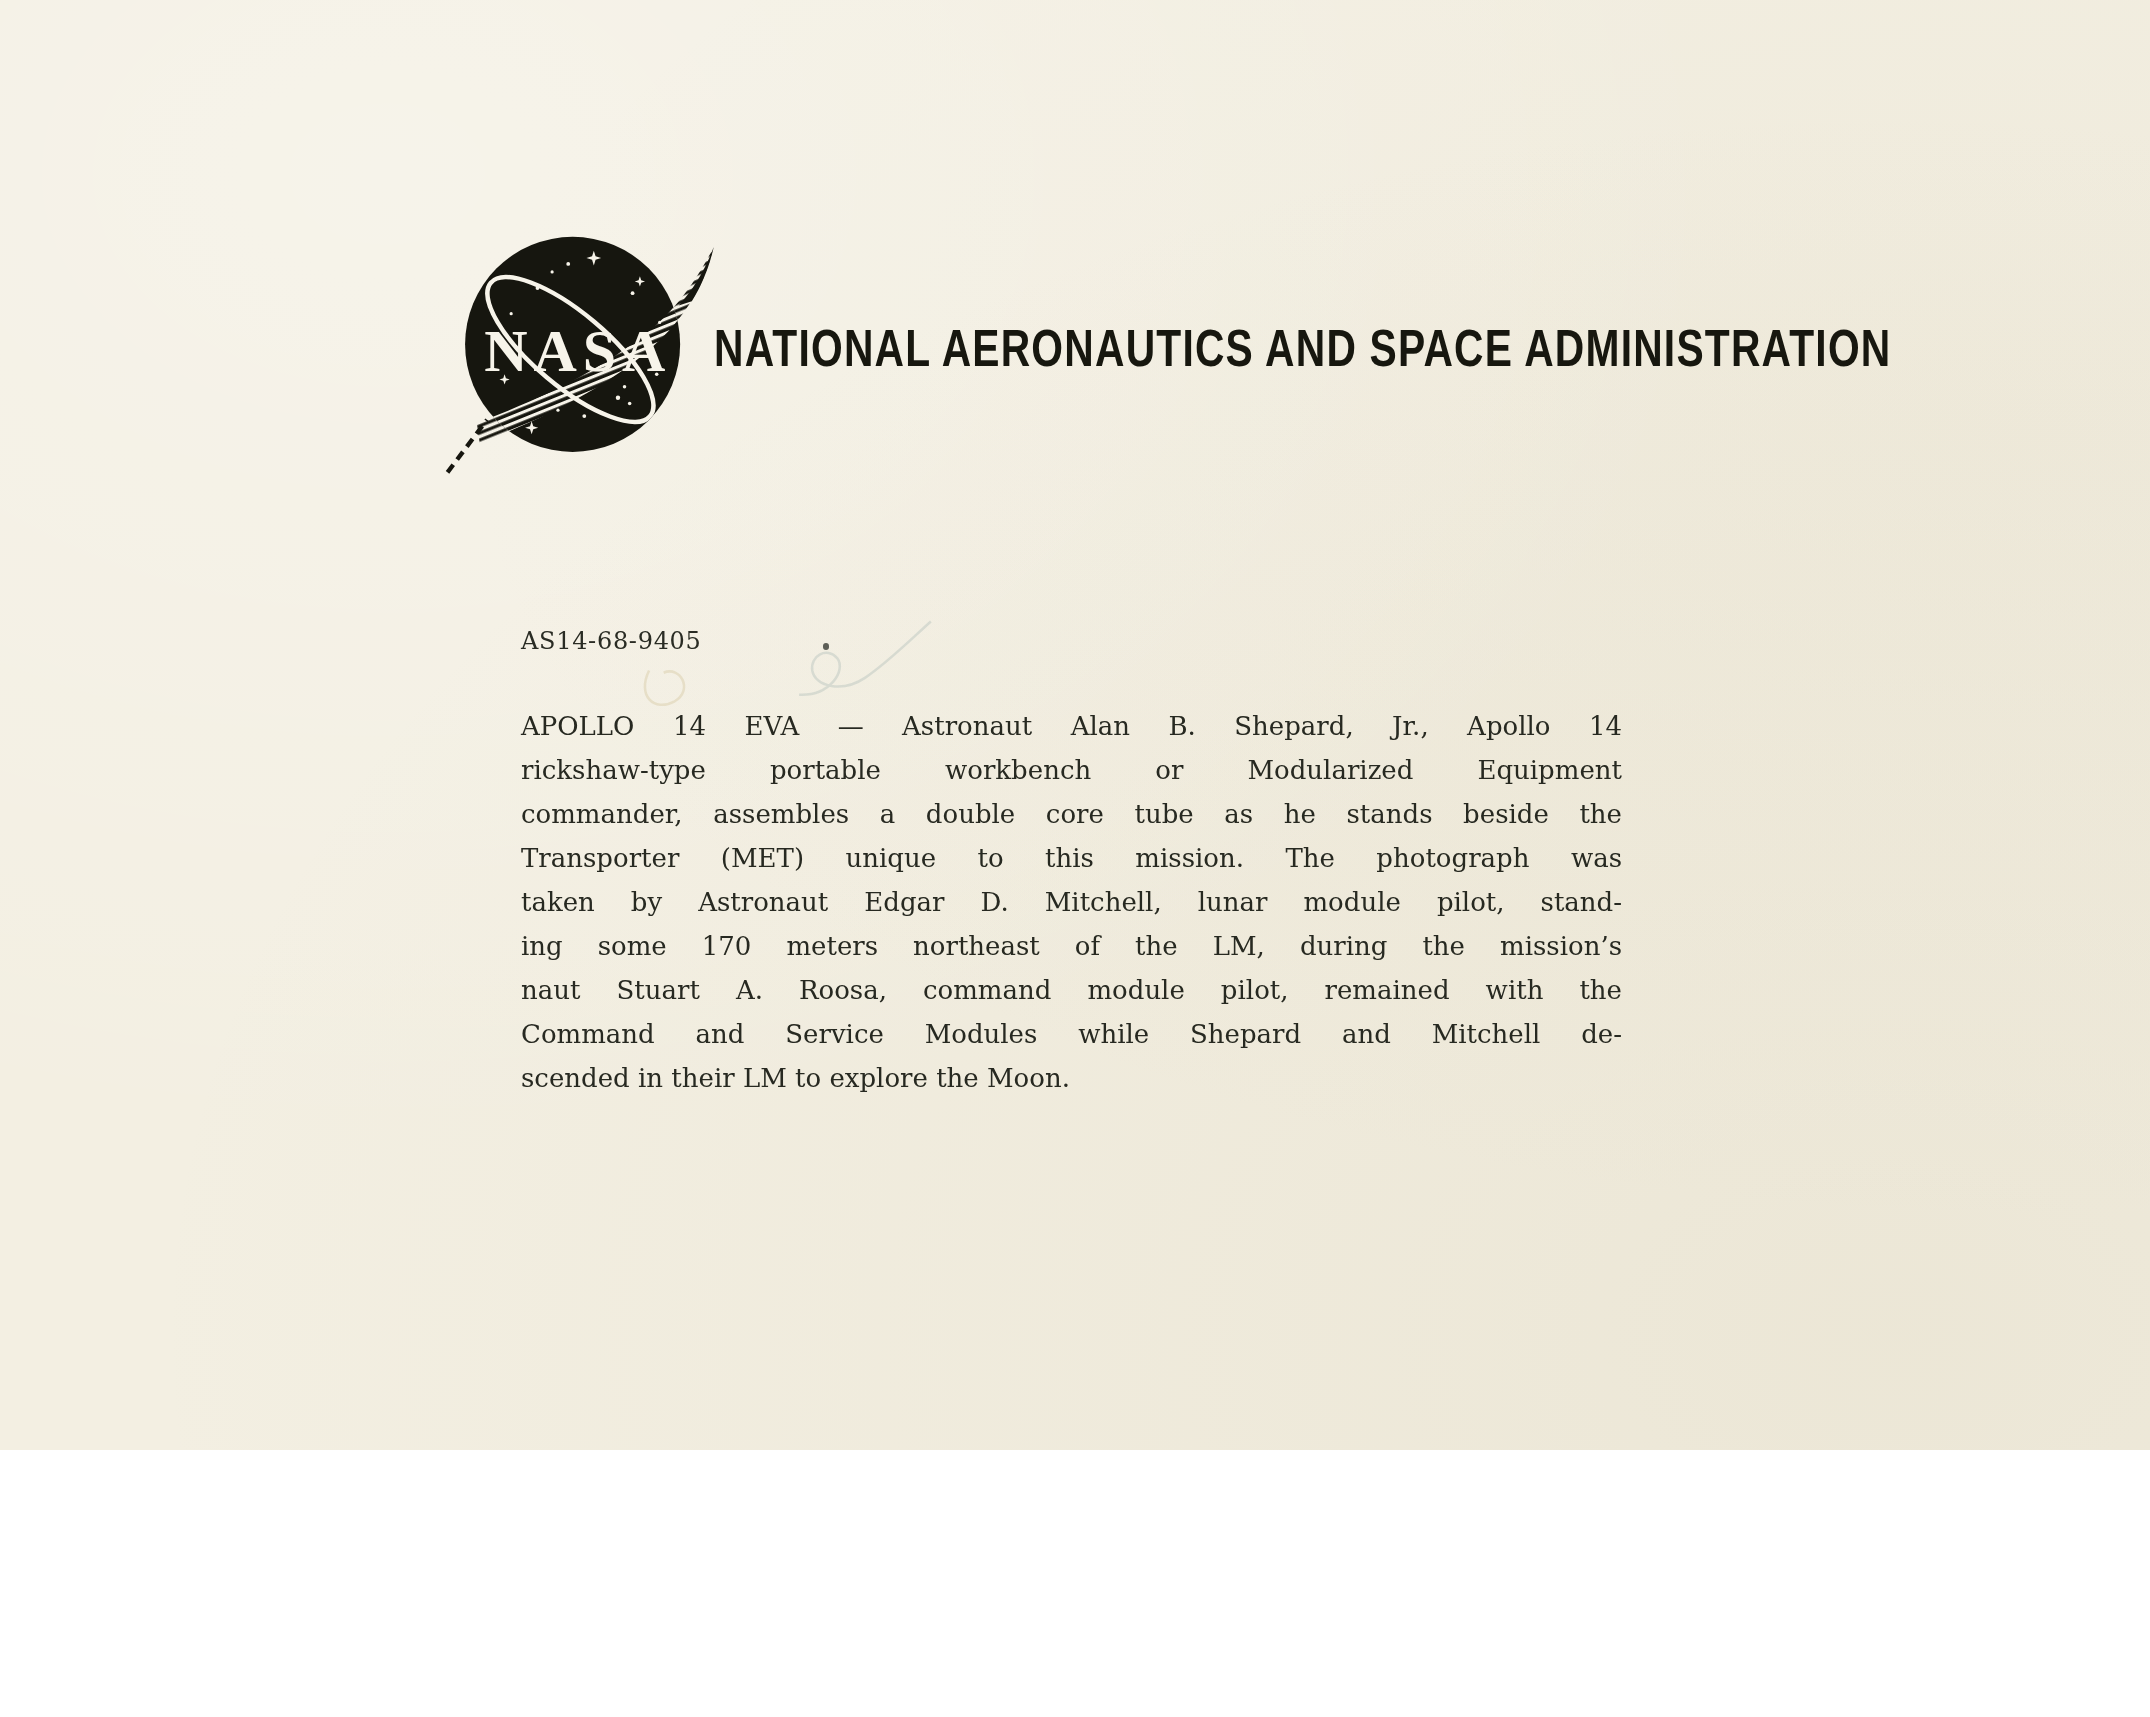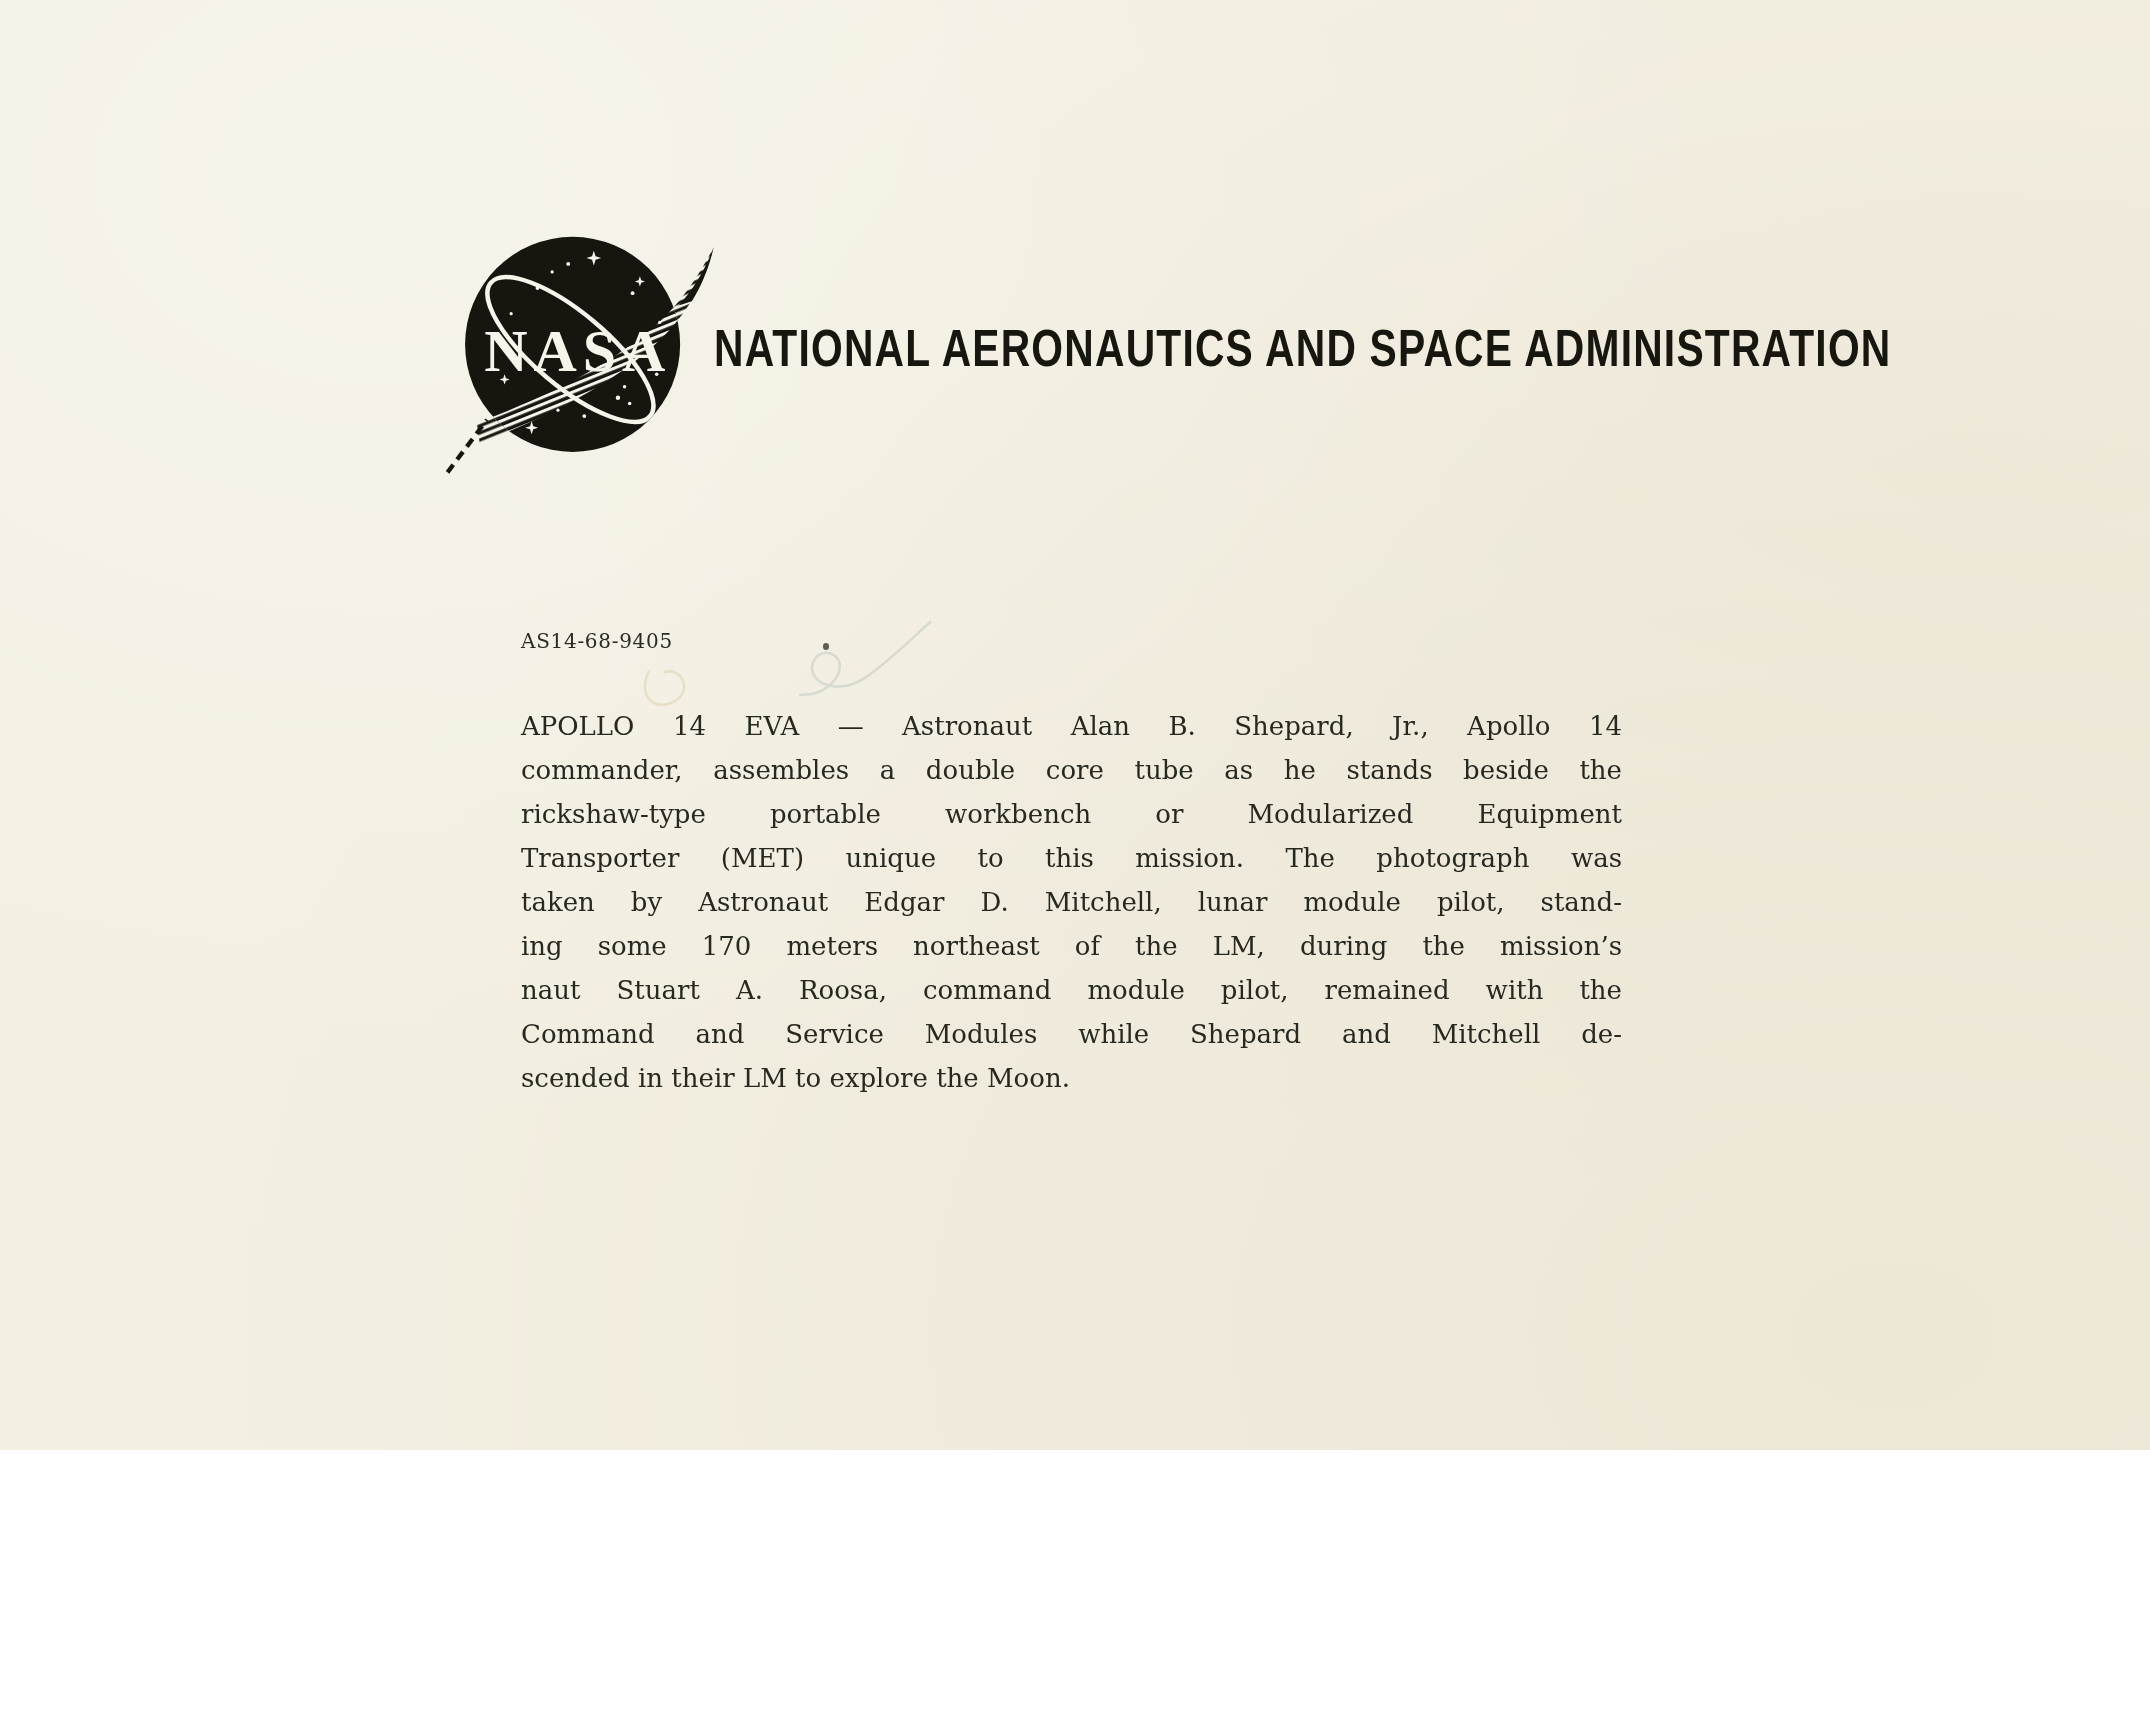"AS14-68-9405" .photo-id { font-size: 20px -> 24px }
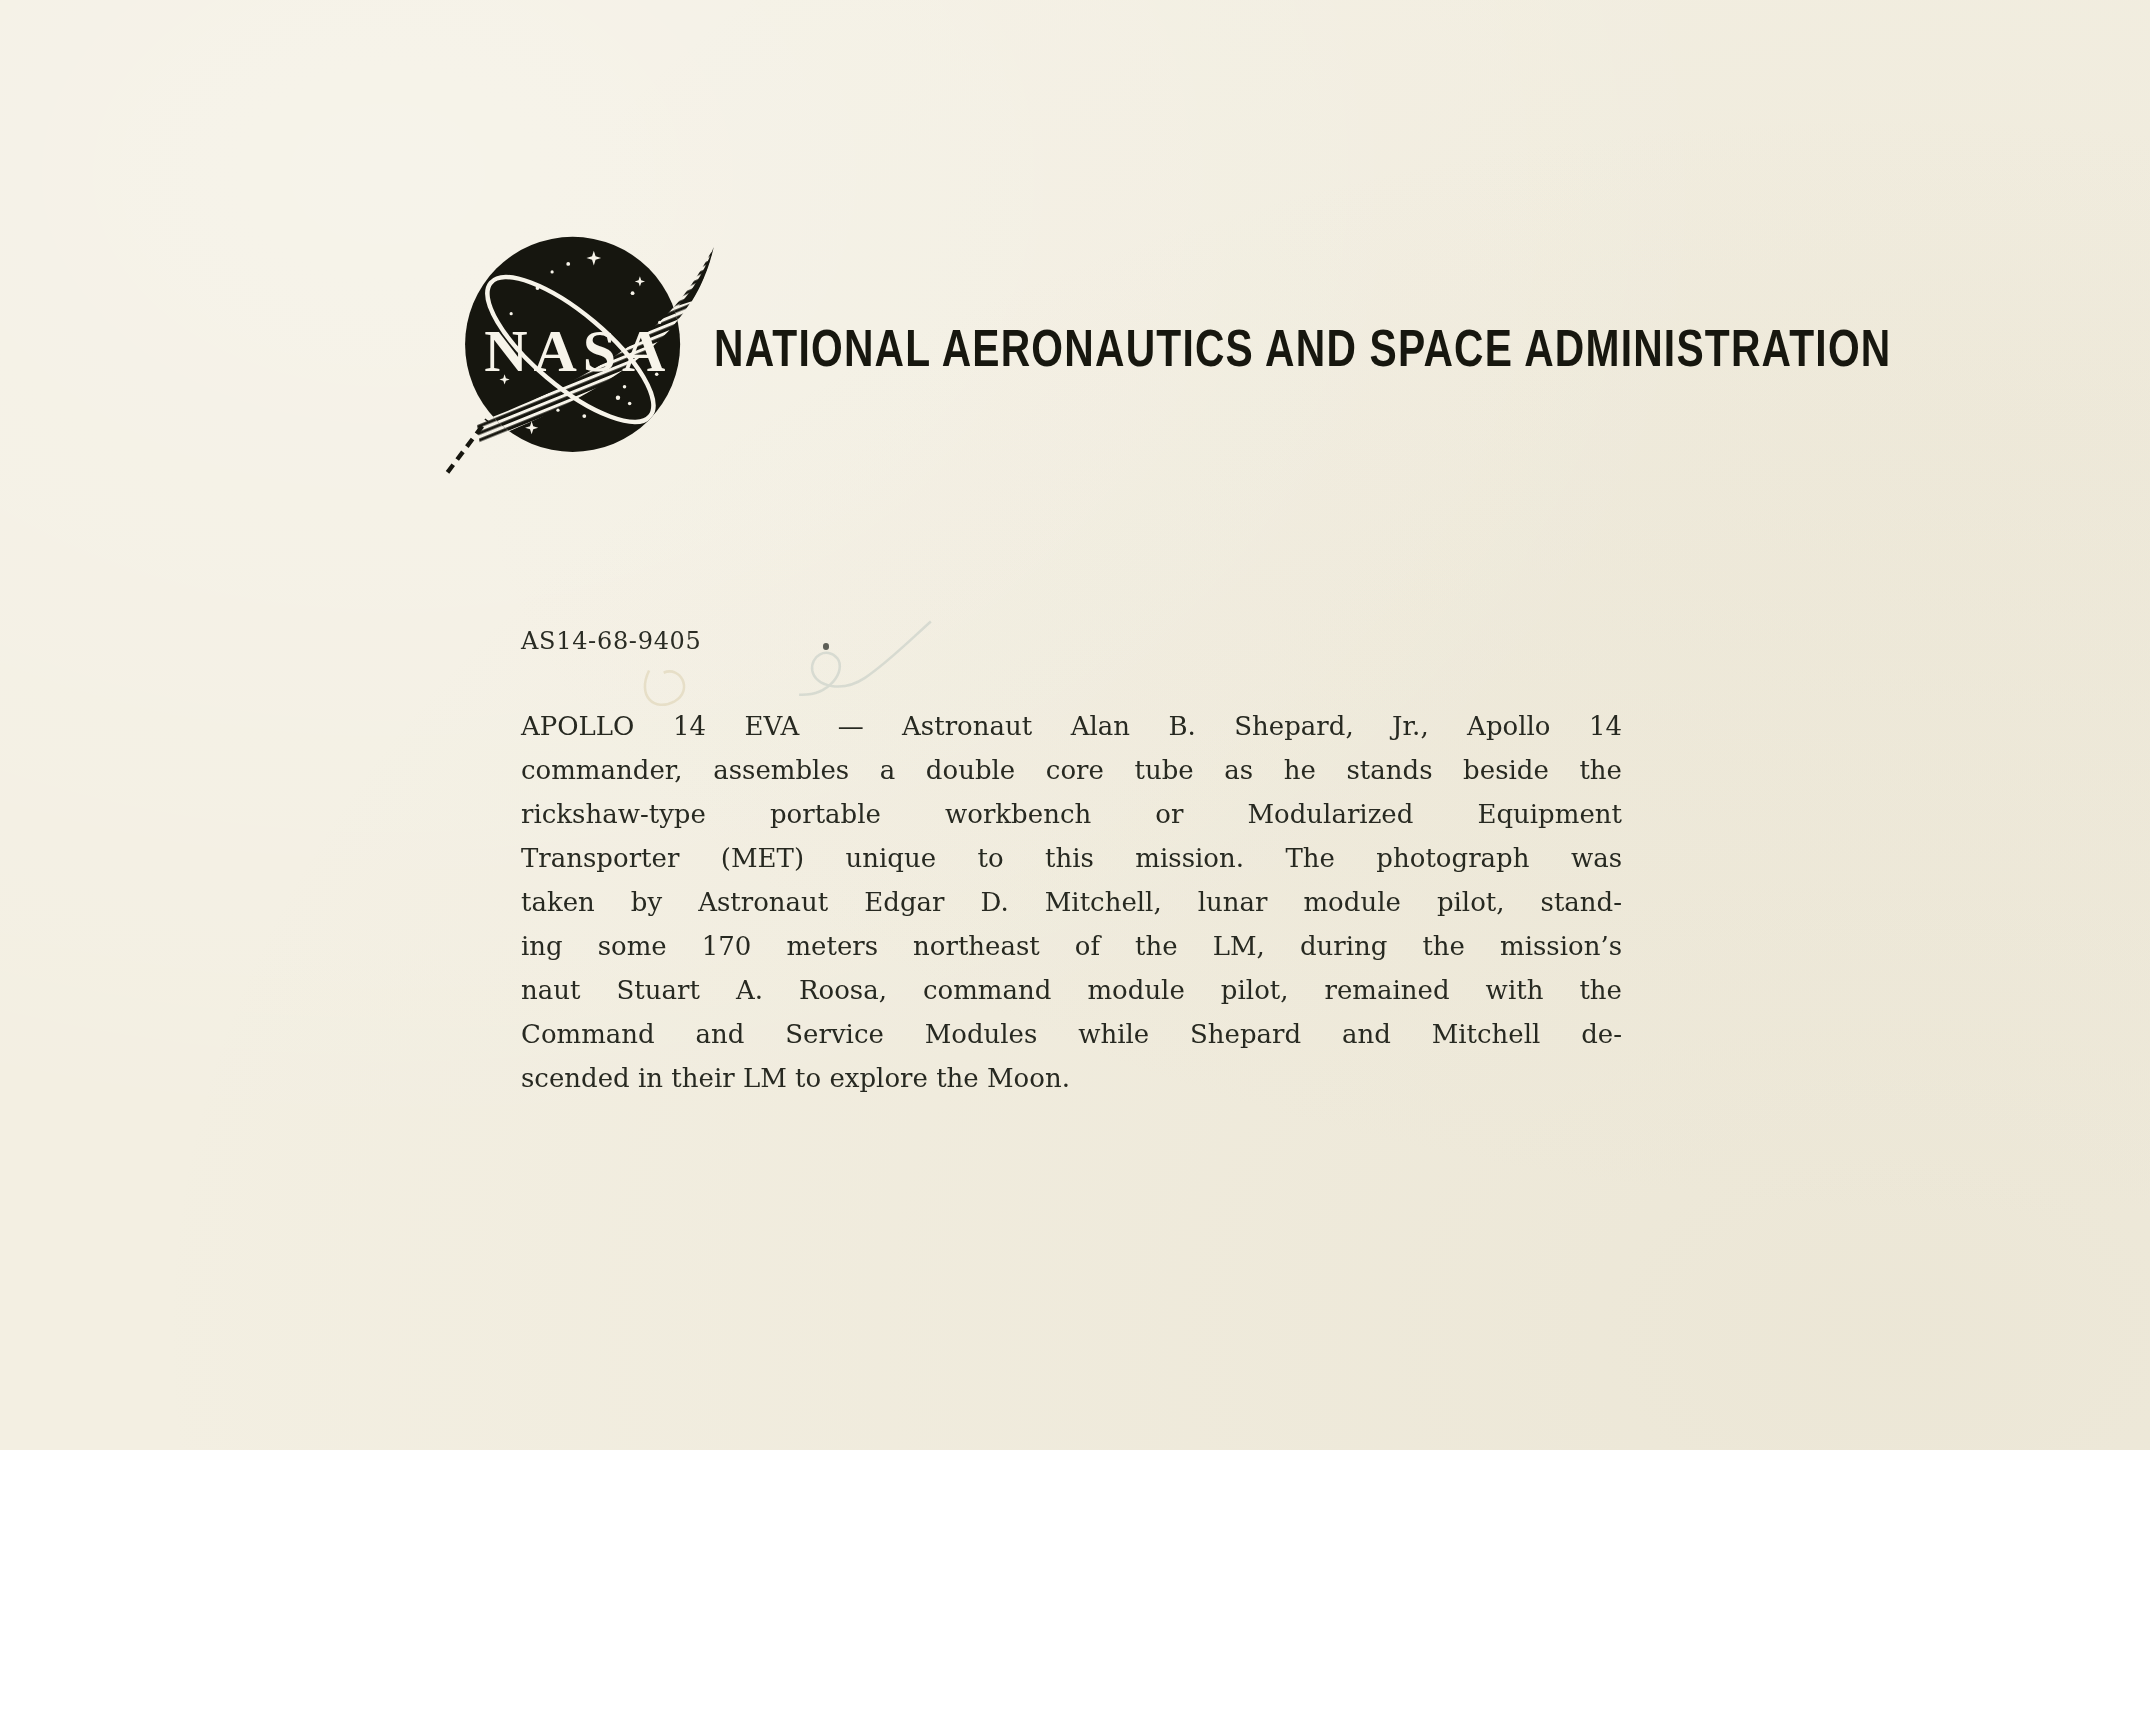"commander, assembles a double core" div.cap-line { order: before "rickshaw-type portable workbench or" -> after "rickshaw-type portable workbench or" }
